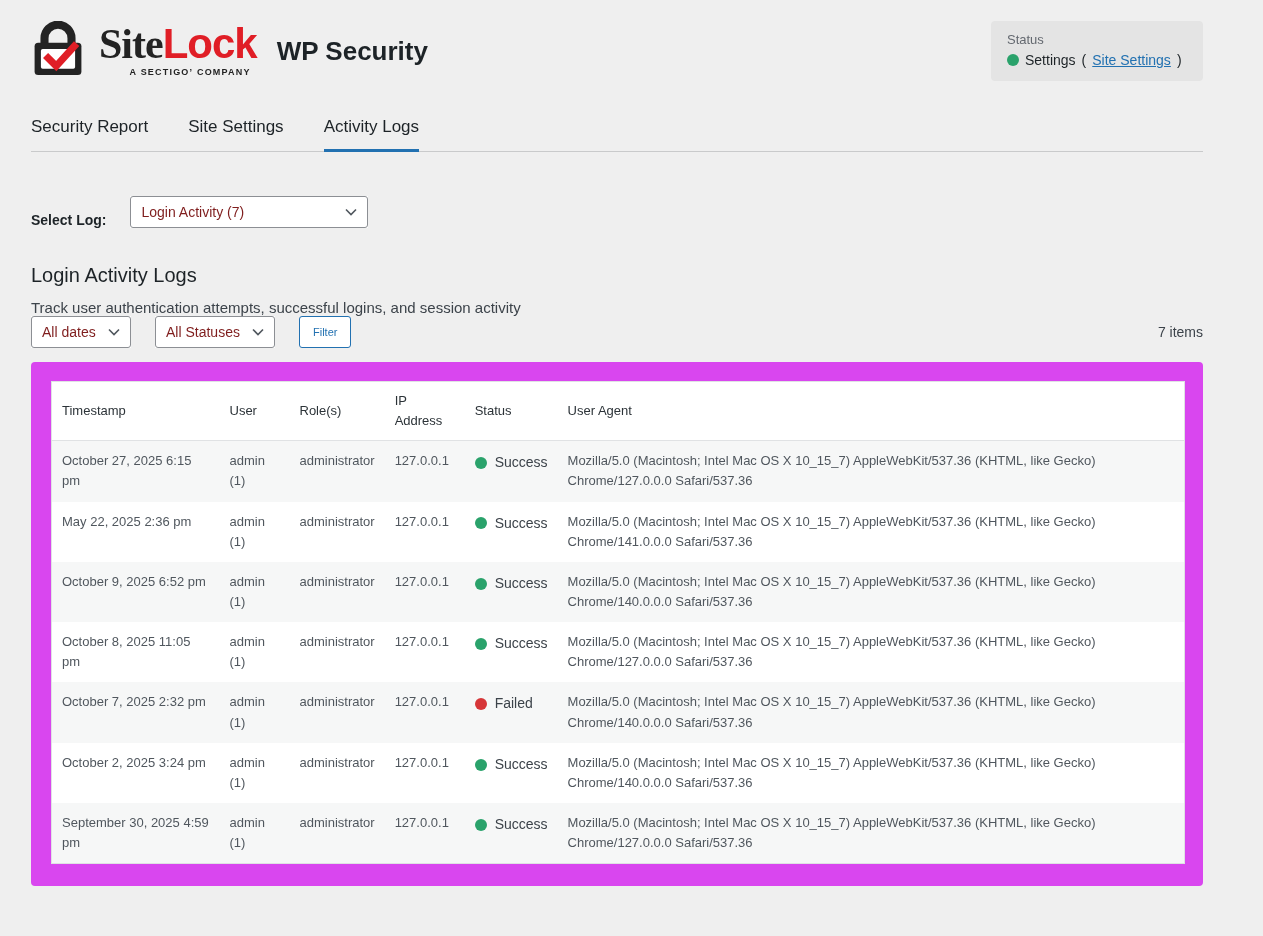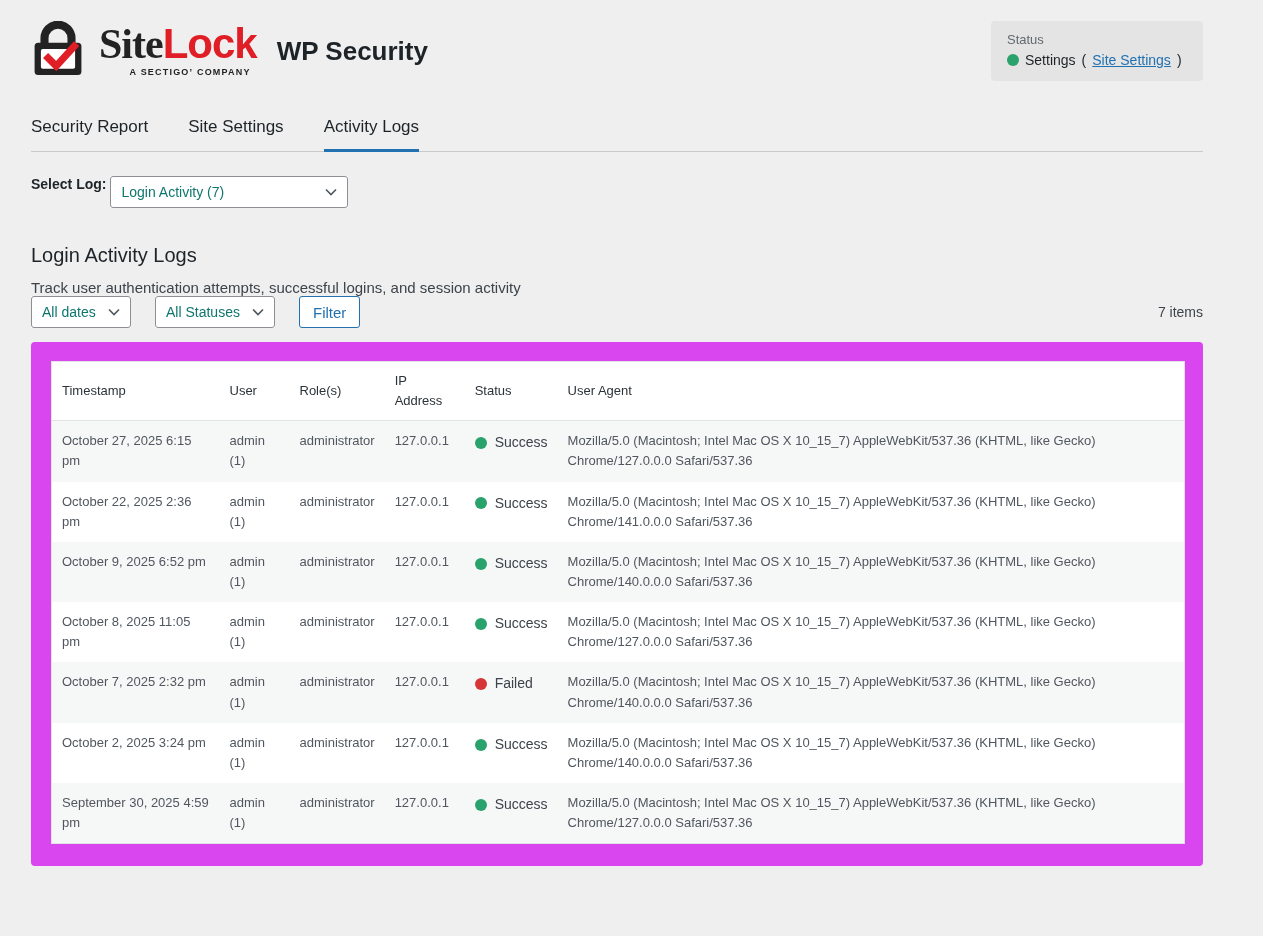"Select Log:" .select-log-row { align-items: flex-start -> flex-end; gap: 4px -> 24px; margin-top: 24px -> 44px }
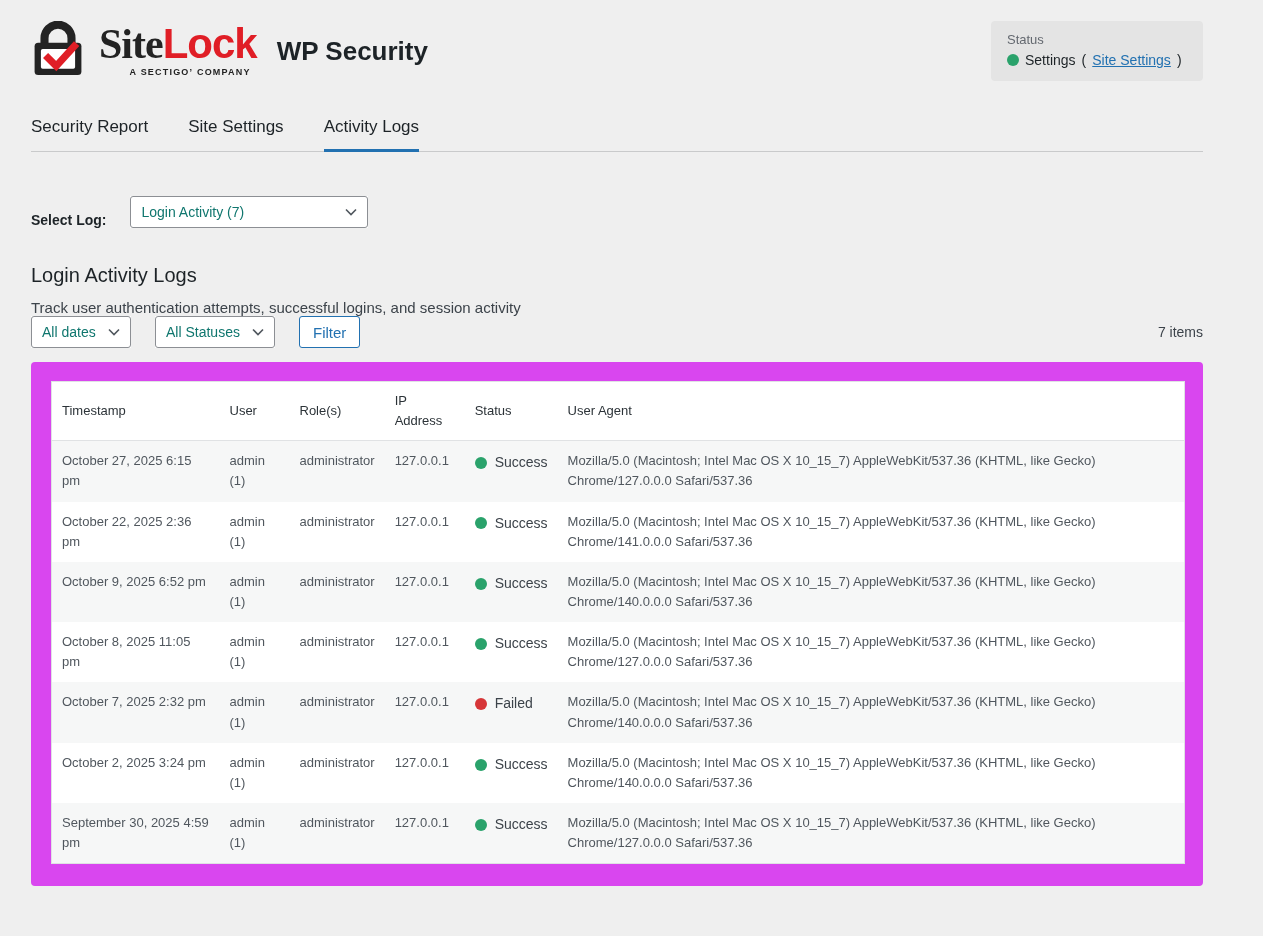"Login Activity (7)" .select-wrap select { color: #0f766e -> #7f1d1d }
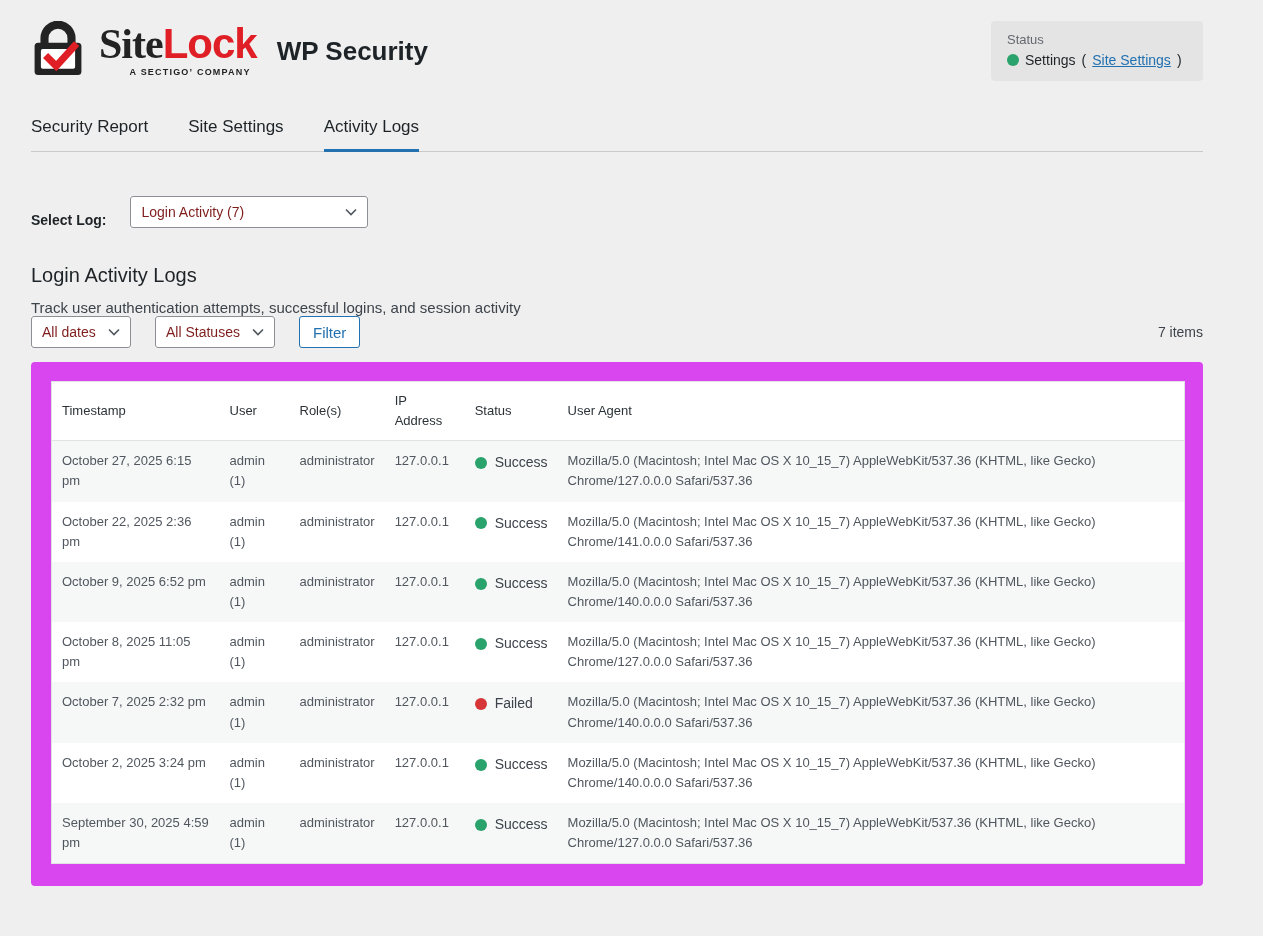"Filter" .filter-btn { font-size: 15px -> 11px }
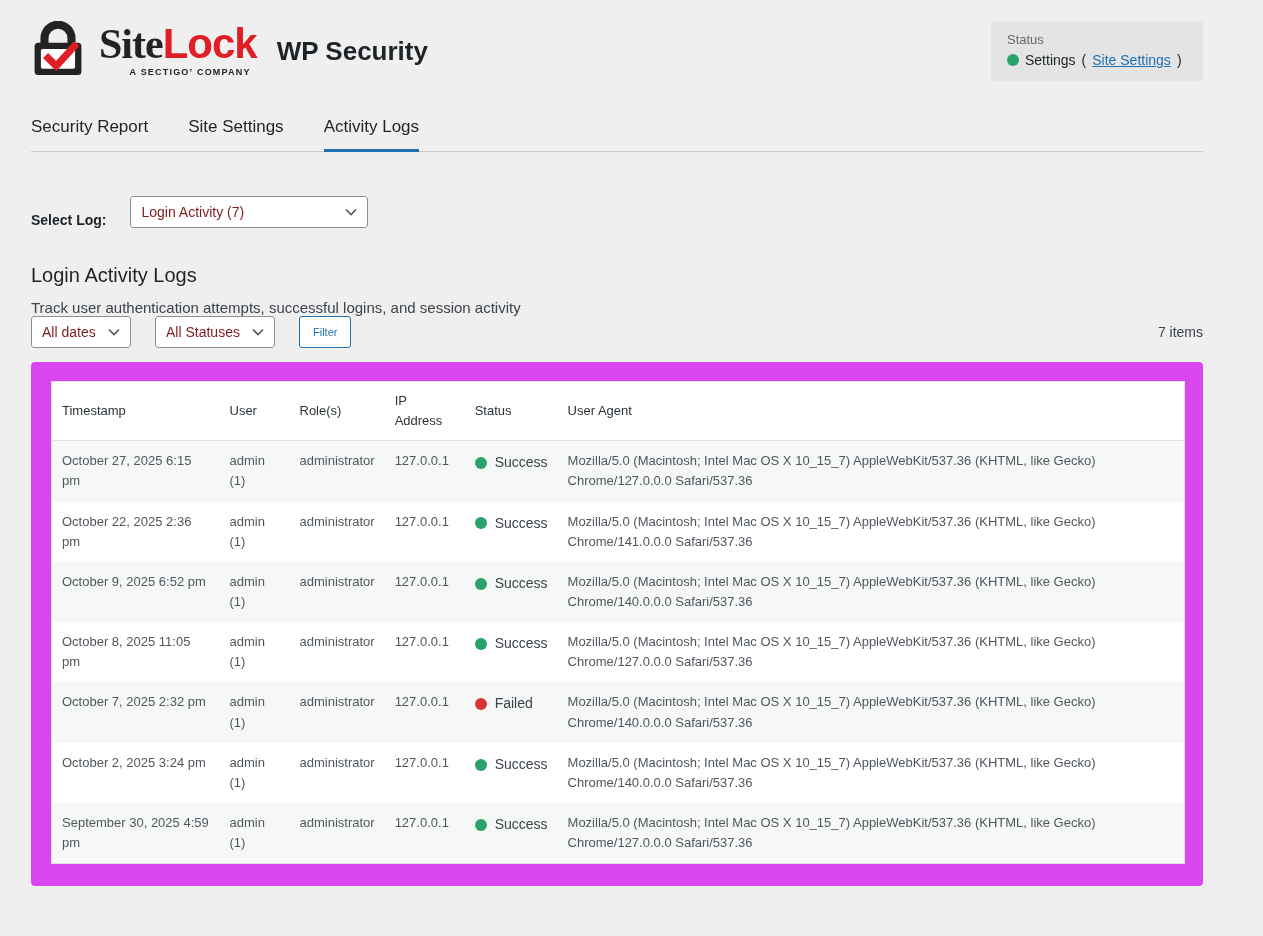"October 22, 2025 2:36 pm" td { text: October -> May }
